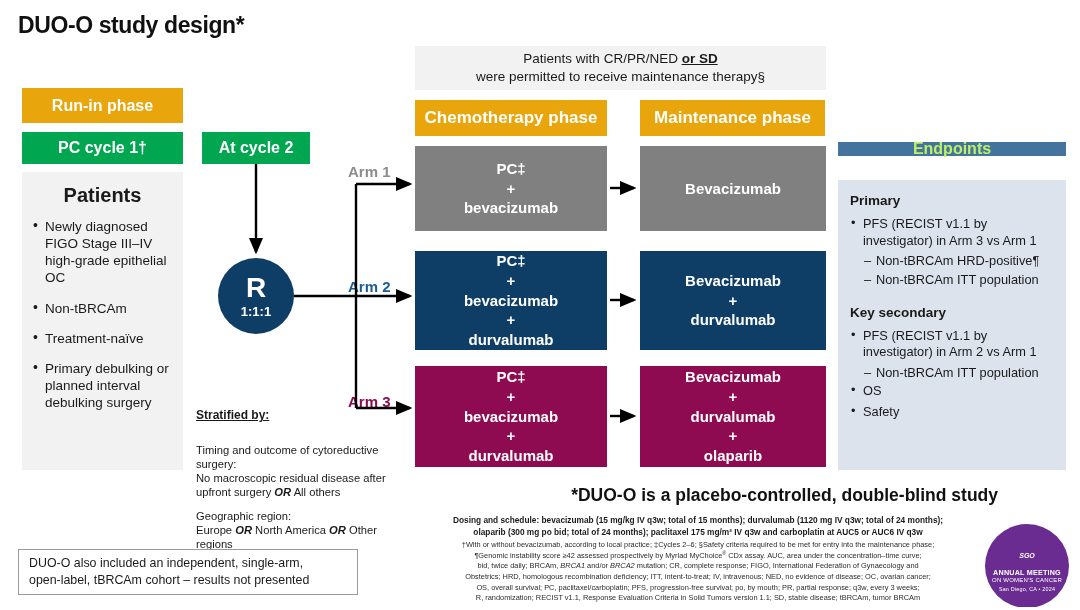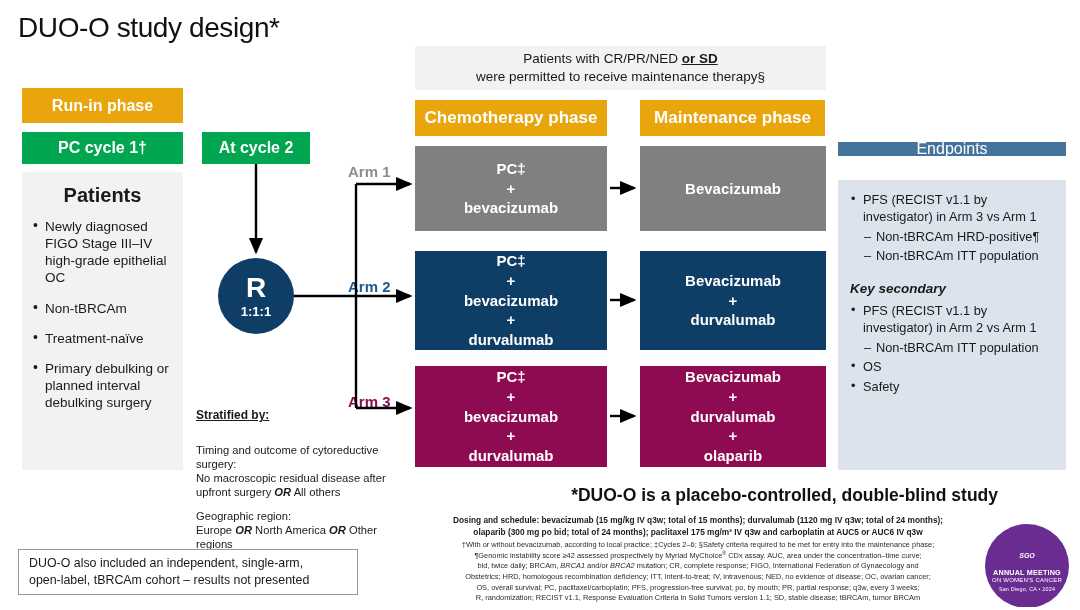"DUO-O study design*" #title { font-size: 28px -> 23px; font-weight: normal -> bold }
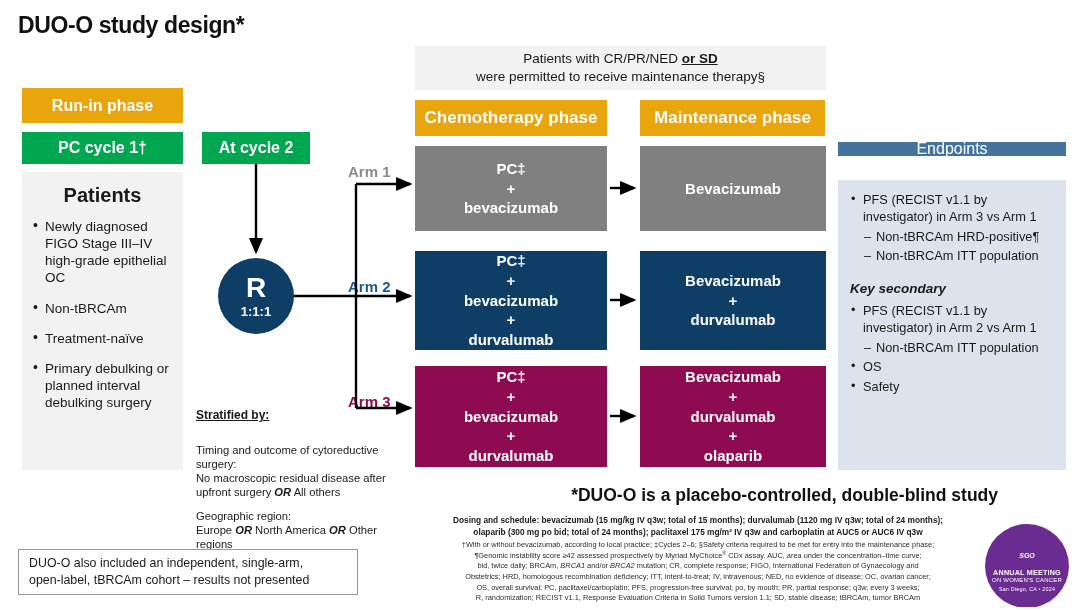"Endpoints" #ep-hdr { color: #ffffff -> #bef264; font-weight: normal -> bold }
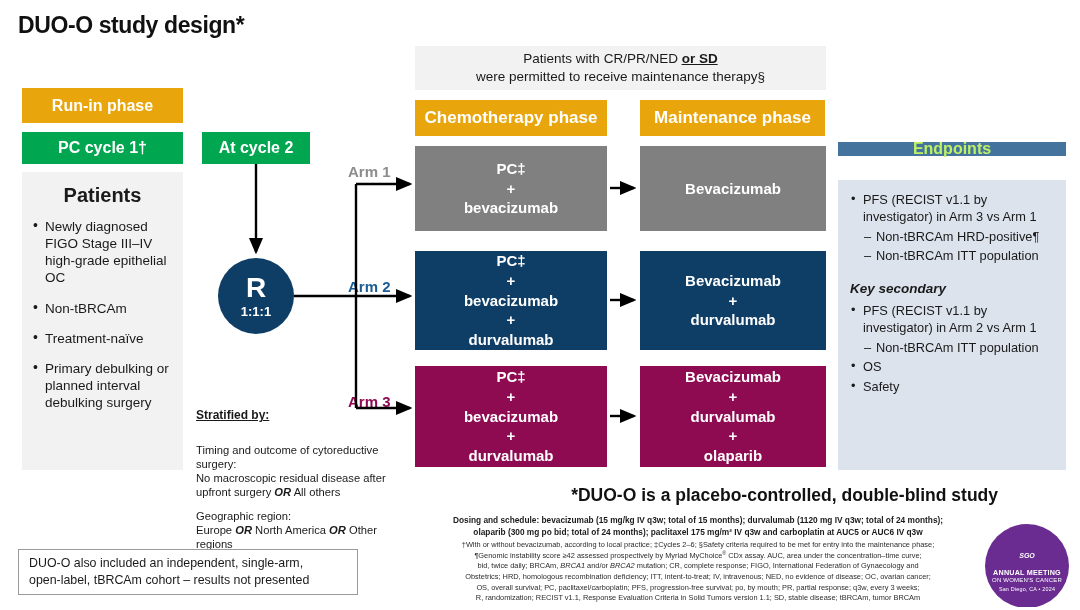"Primary" div.ep-h { html: none -> <div>Primary</div> }
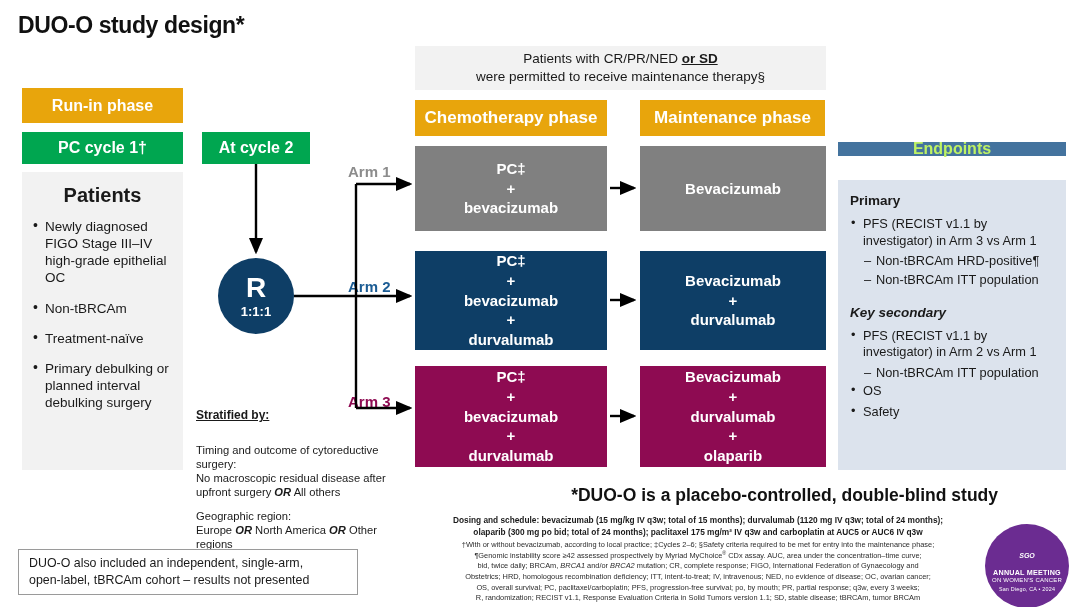"Key secondary" #ep-body .ep-h2 { font-style: italic -> none }
